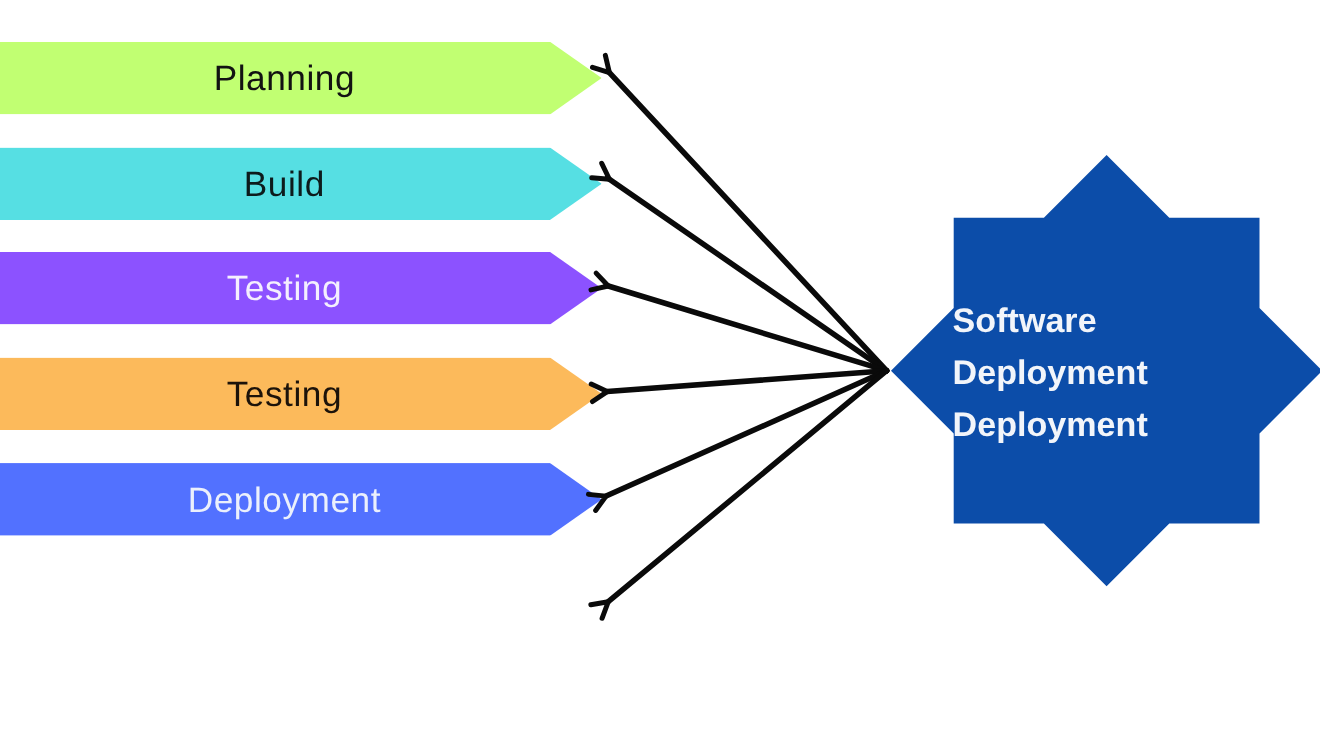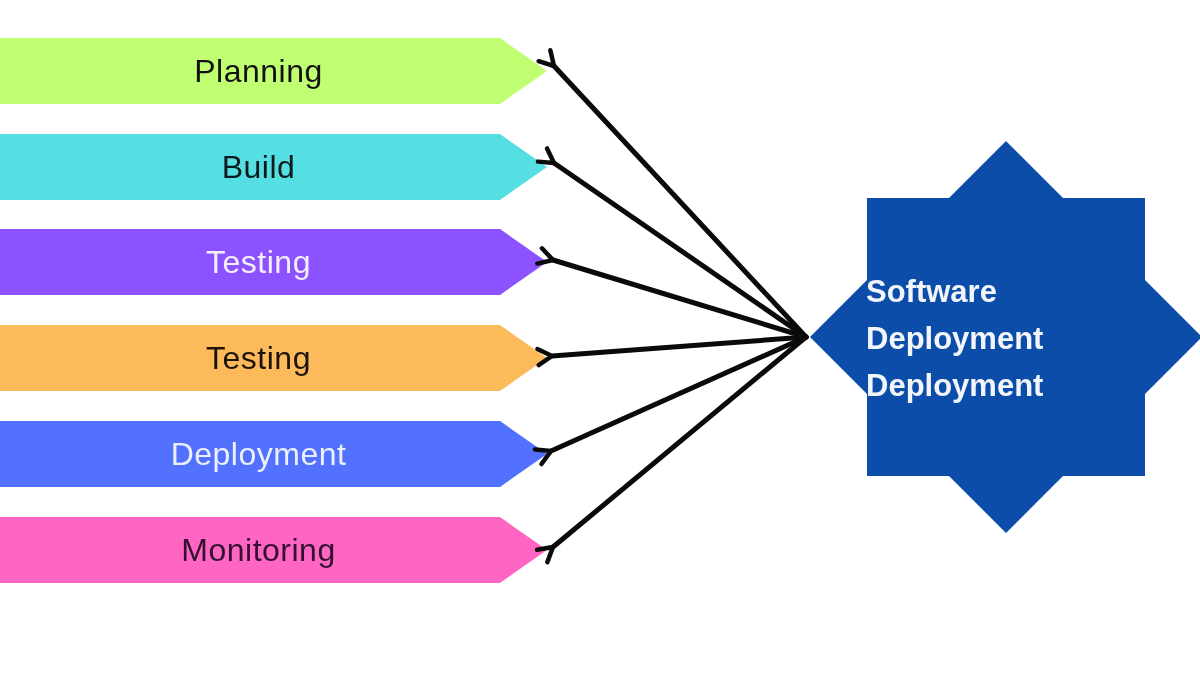"Monitoring" div.banner { html: <div> <span>Monitoring</span> </div> -> none }
